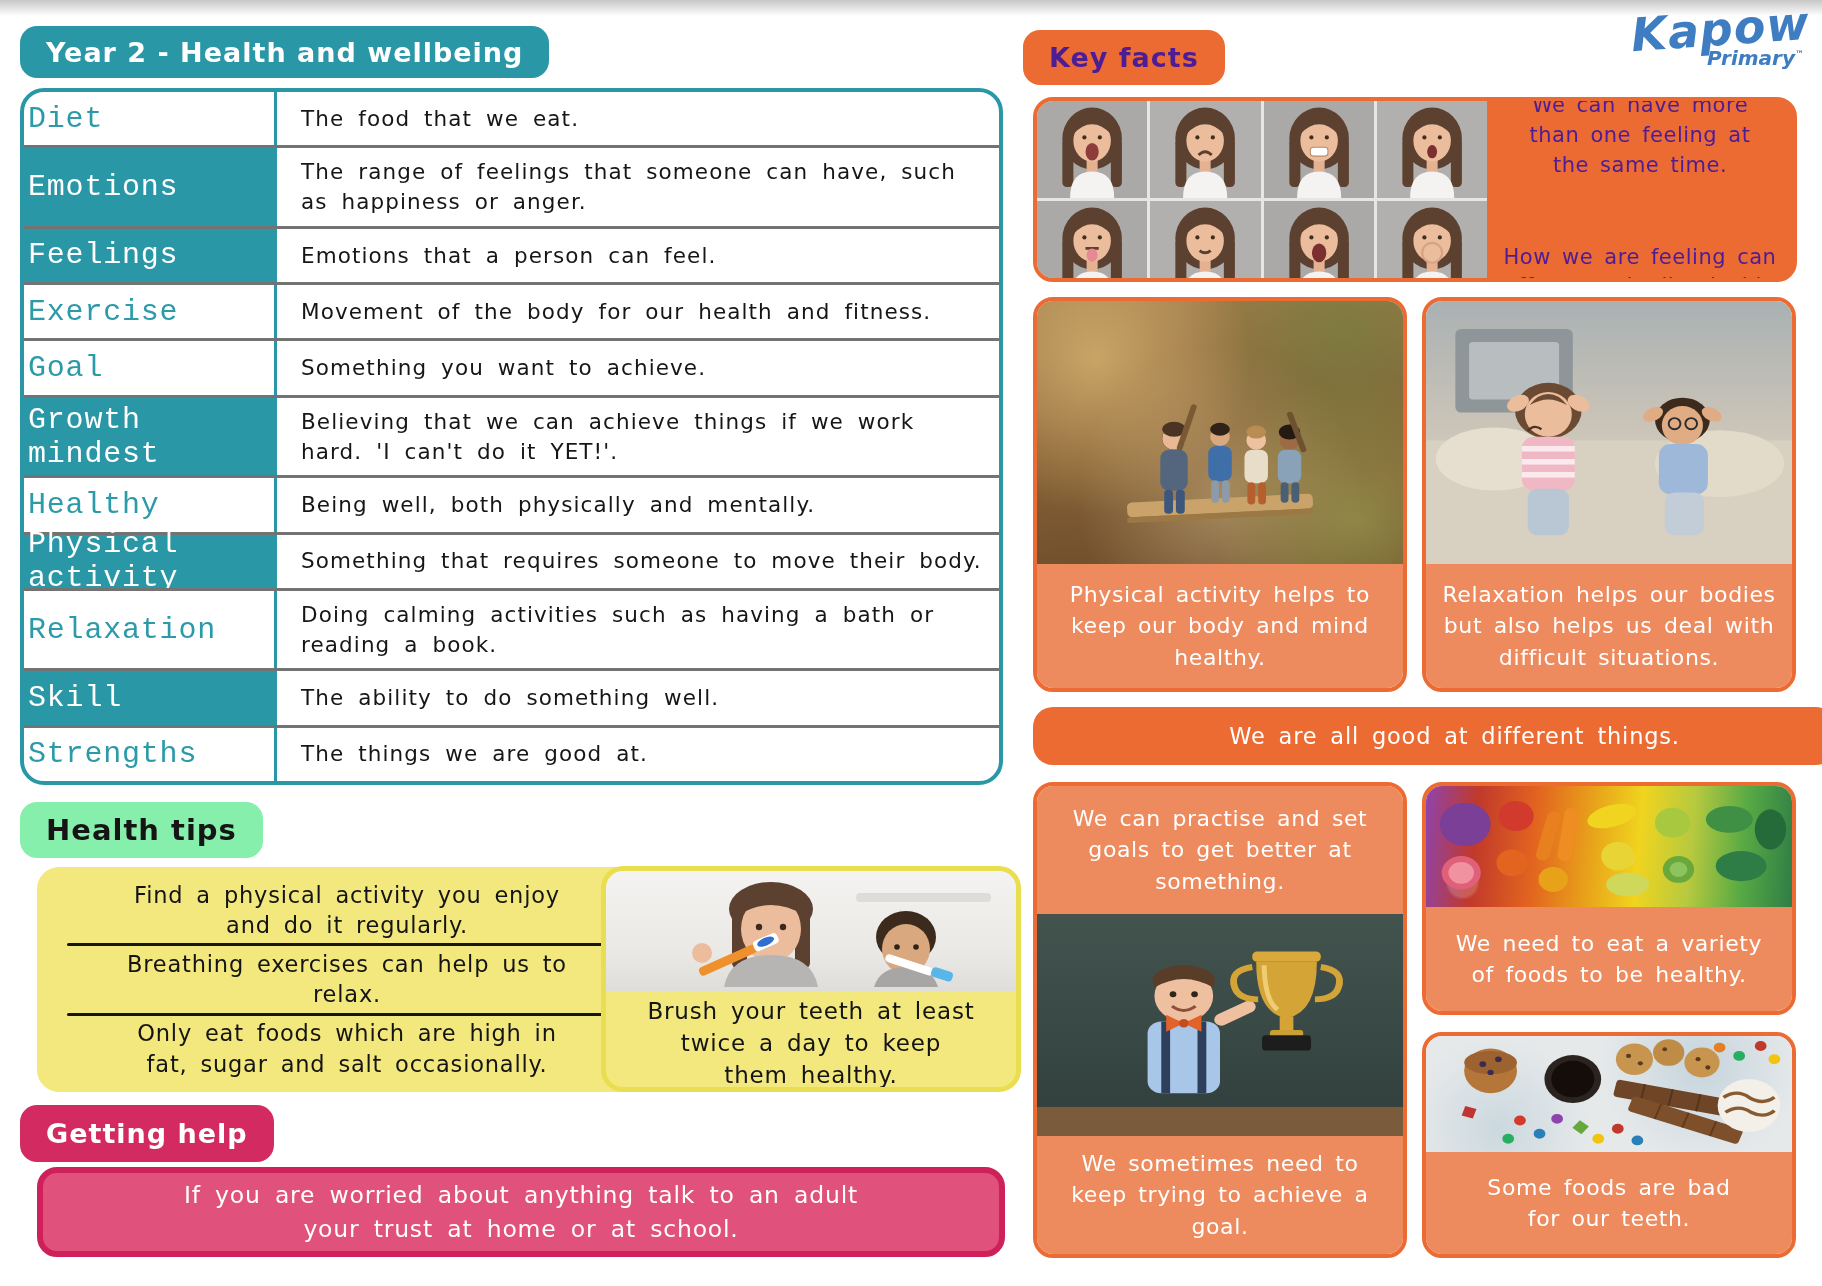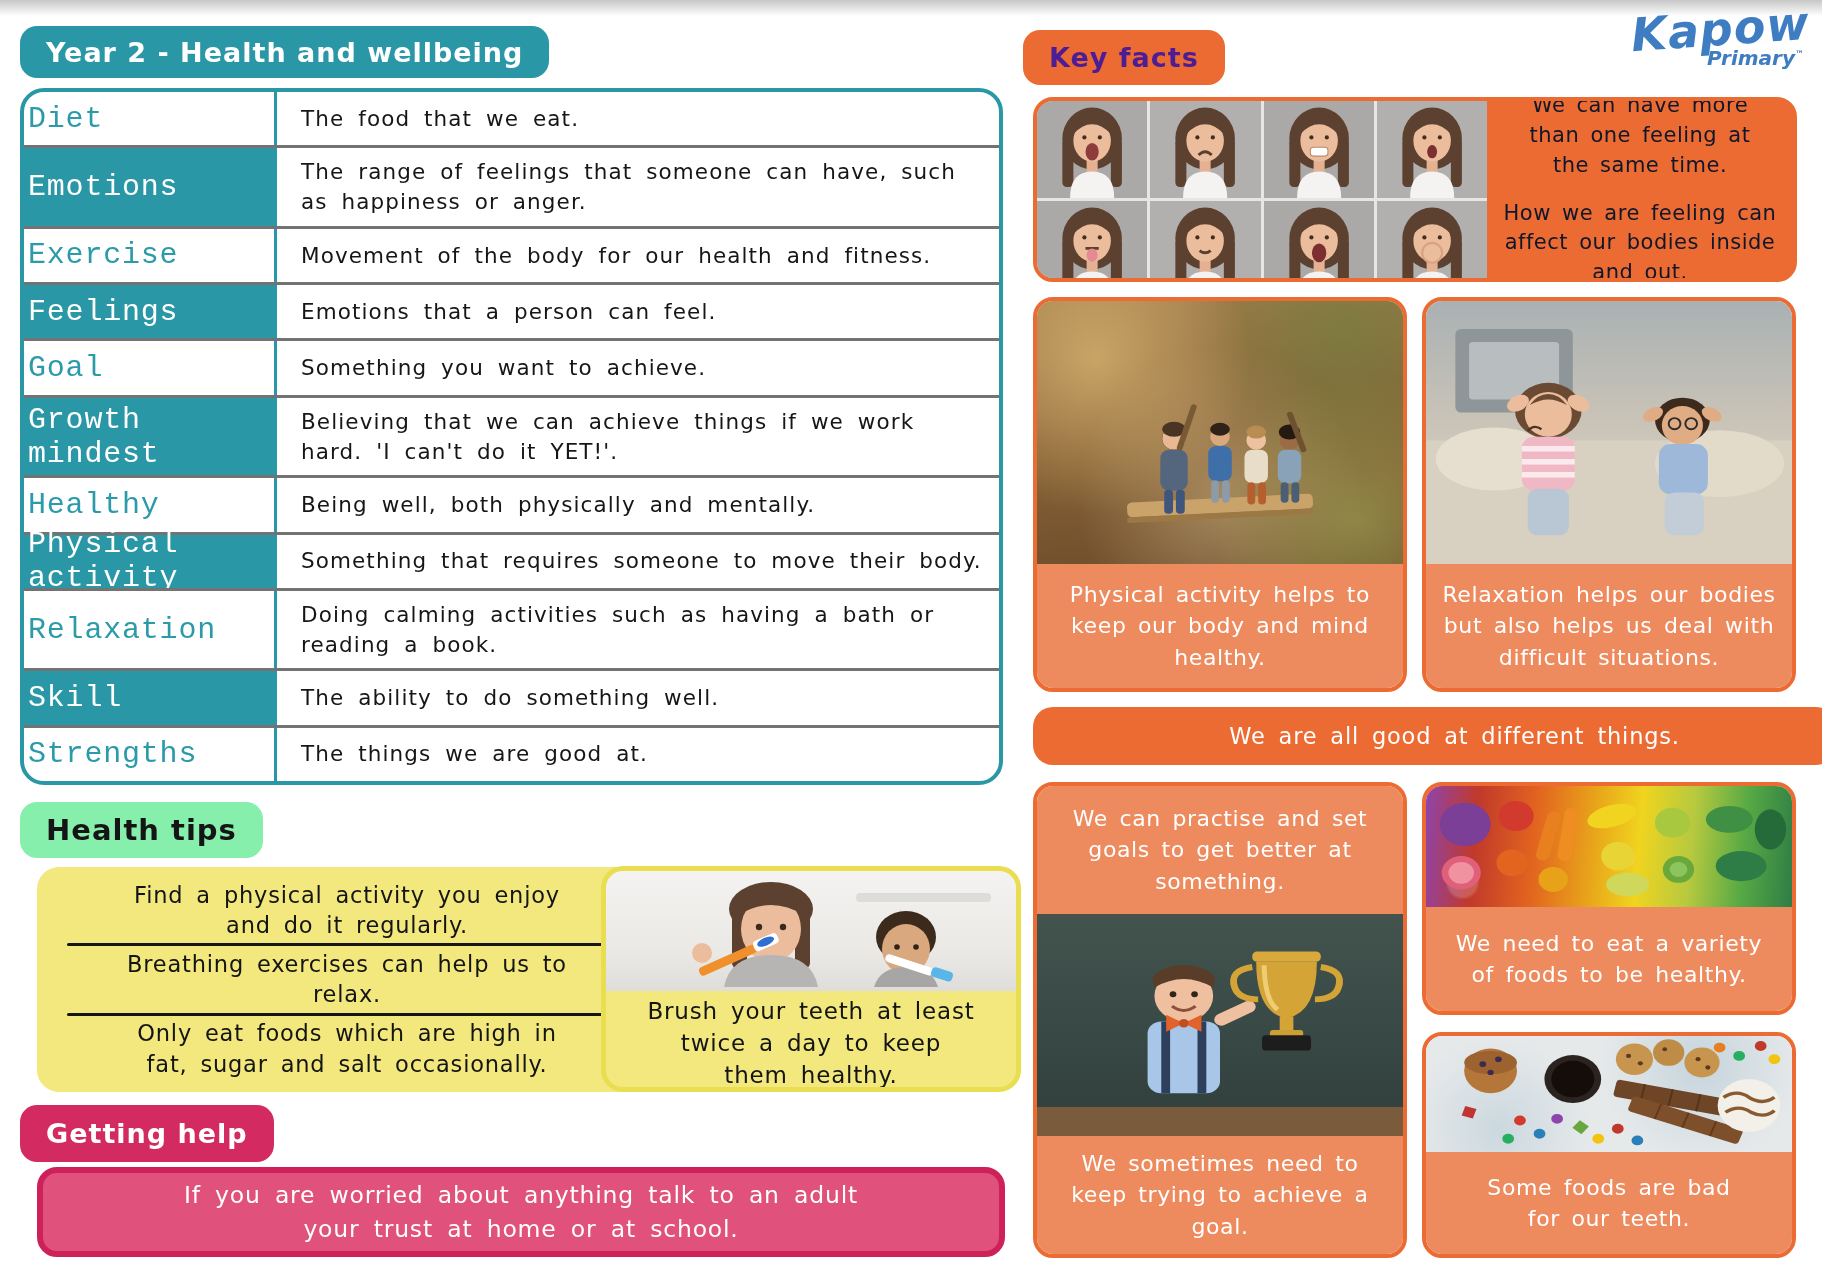"We can have more than" .fact-text { color: #0f172a -> #4c1d95; margin-top: none -> 44px }
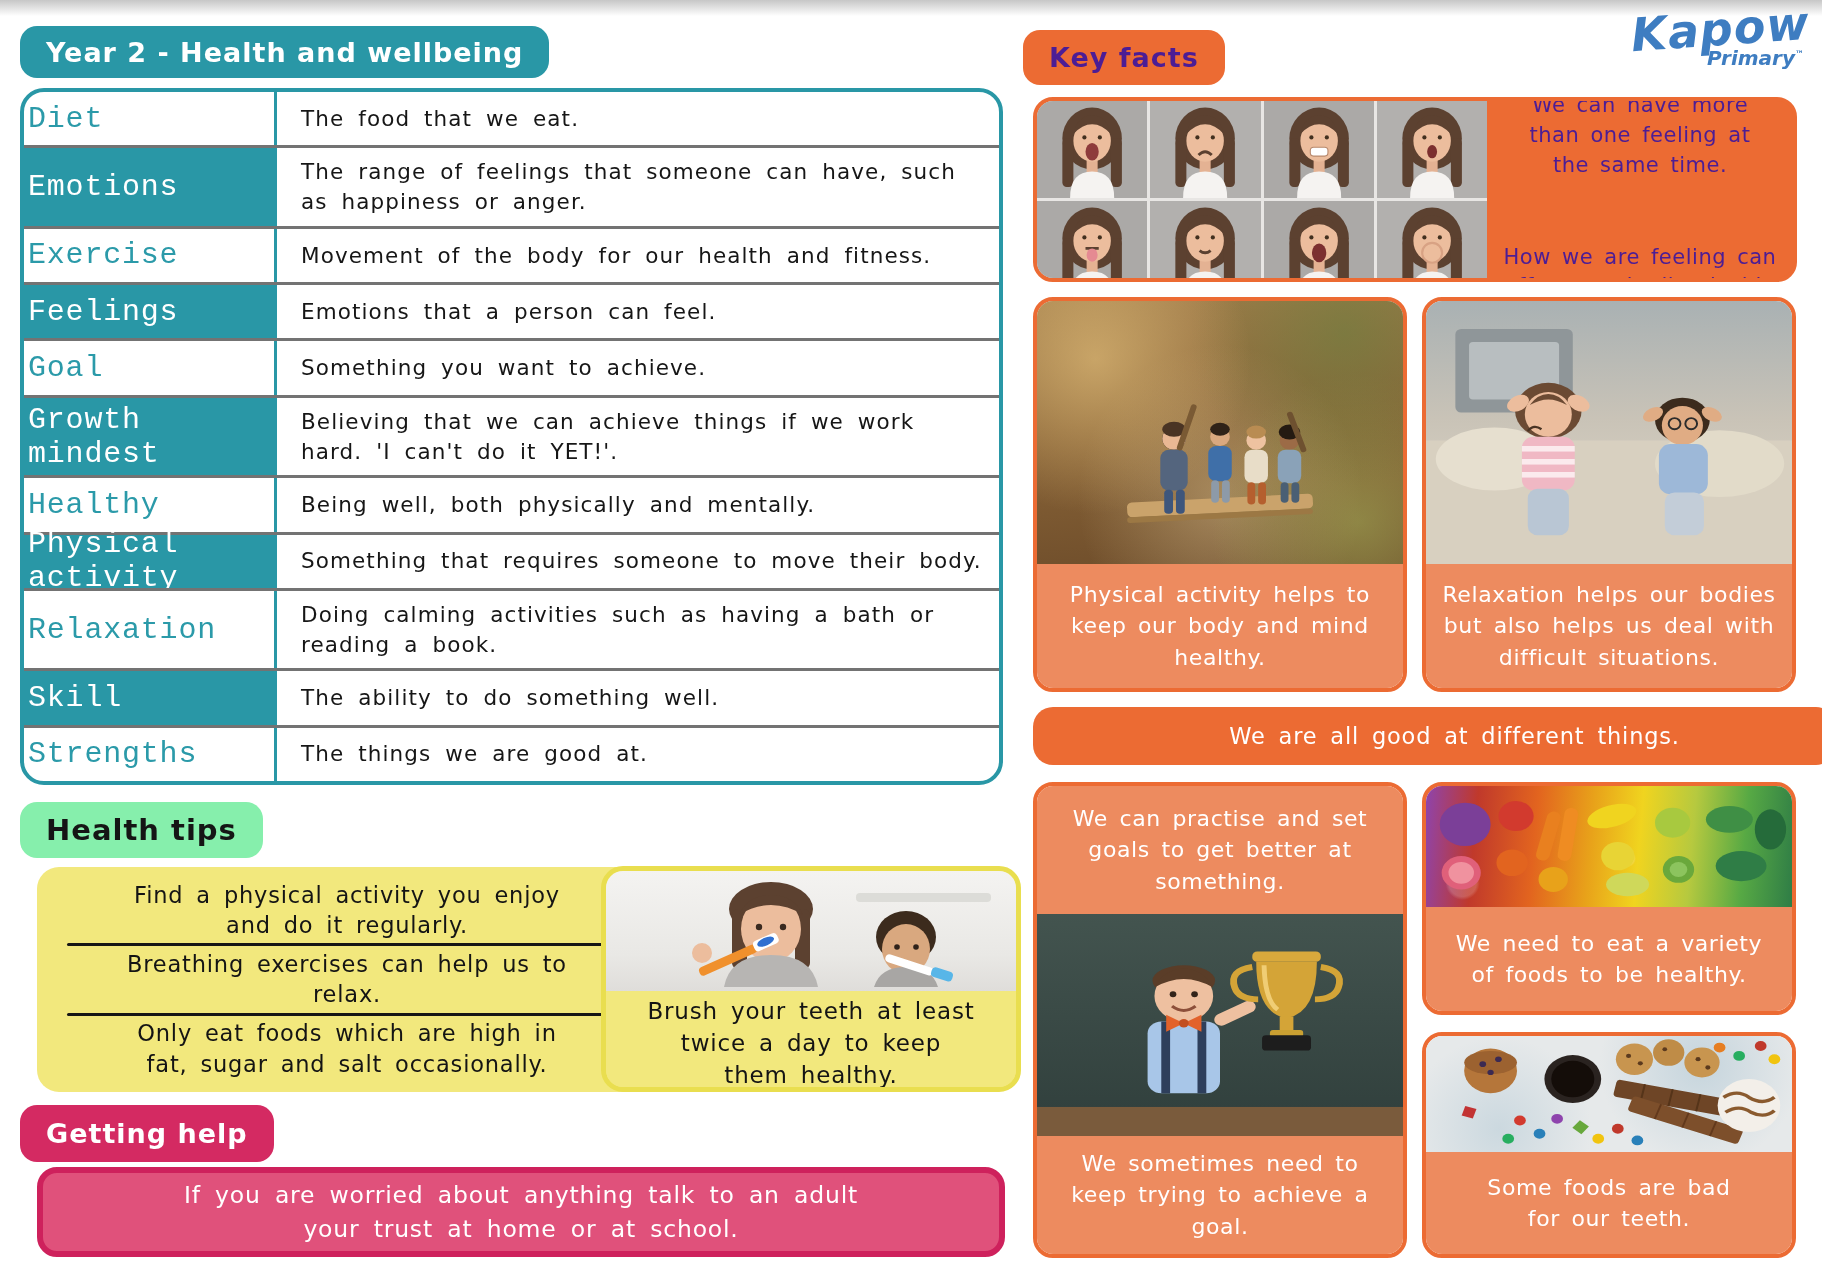"Exercise" div.g-row { order: before "Feelings" -> after "Feelings" }
